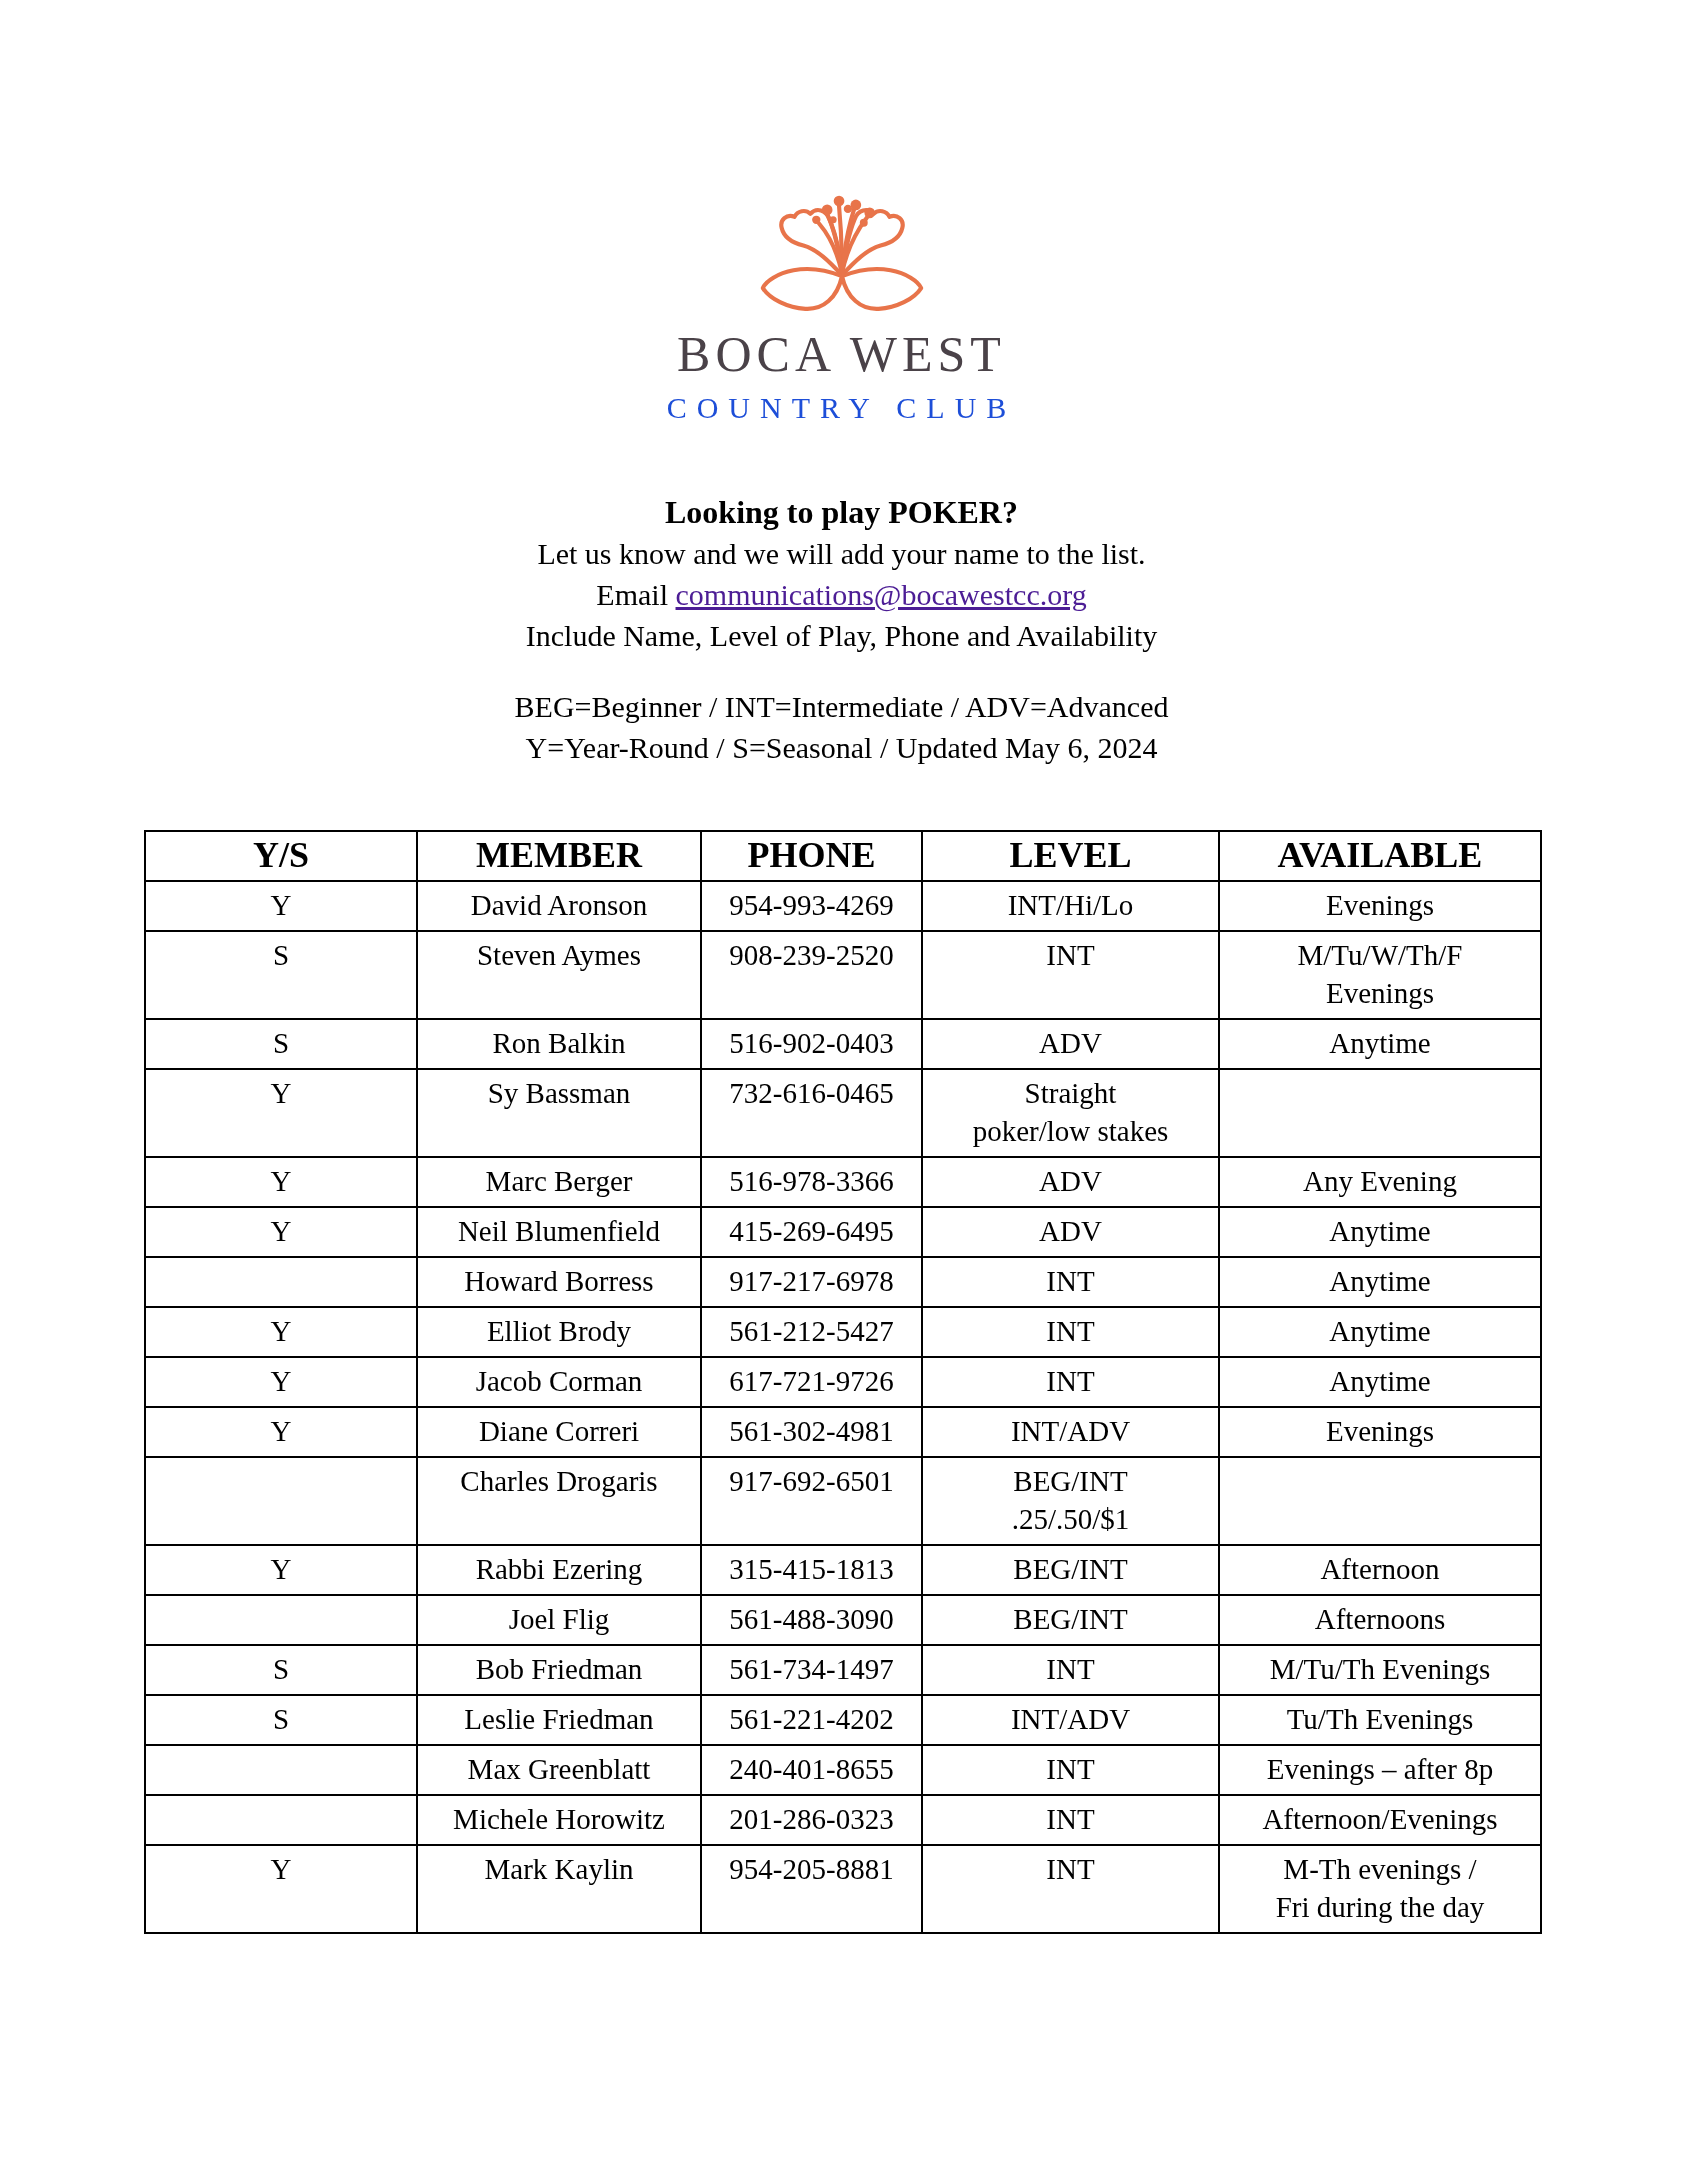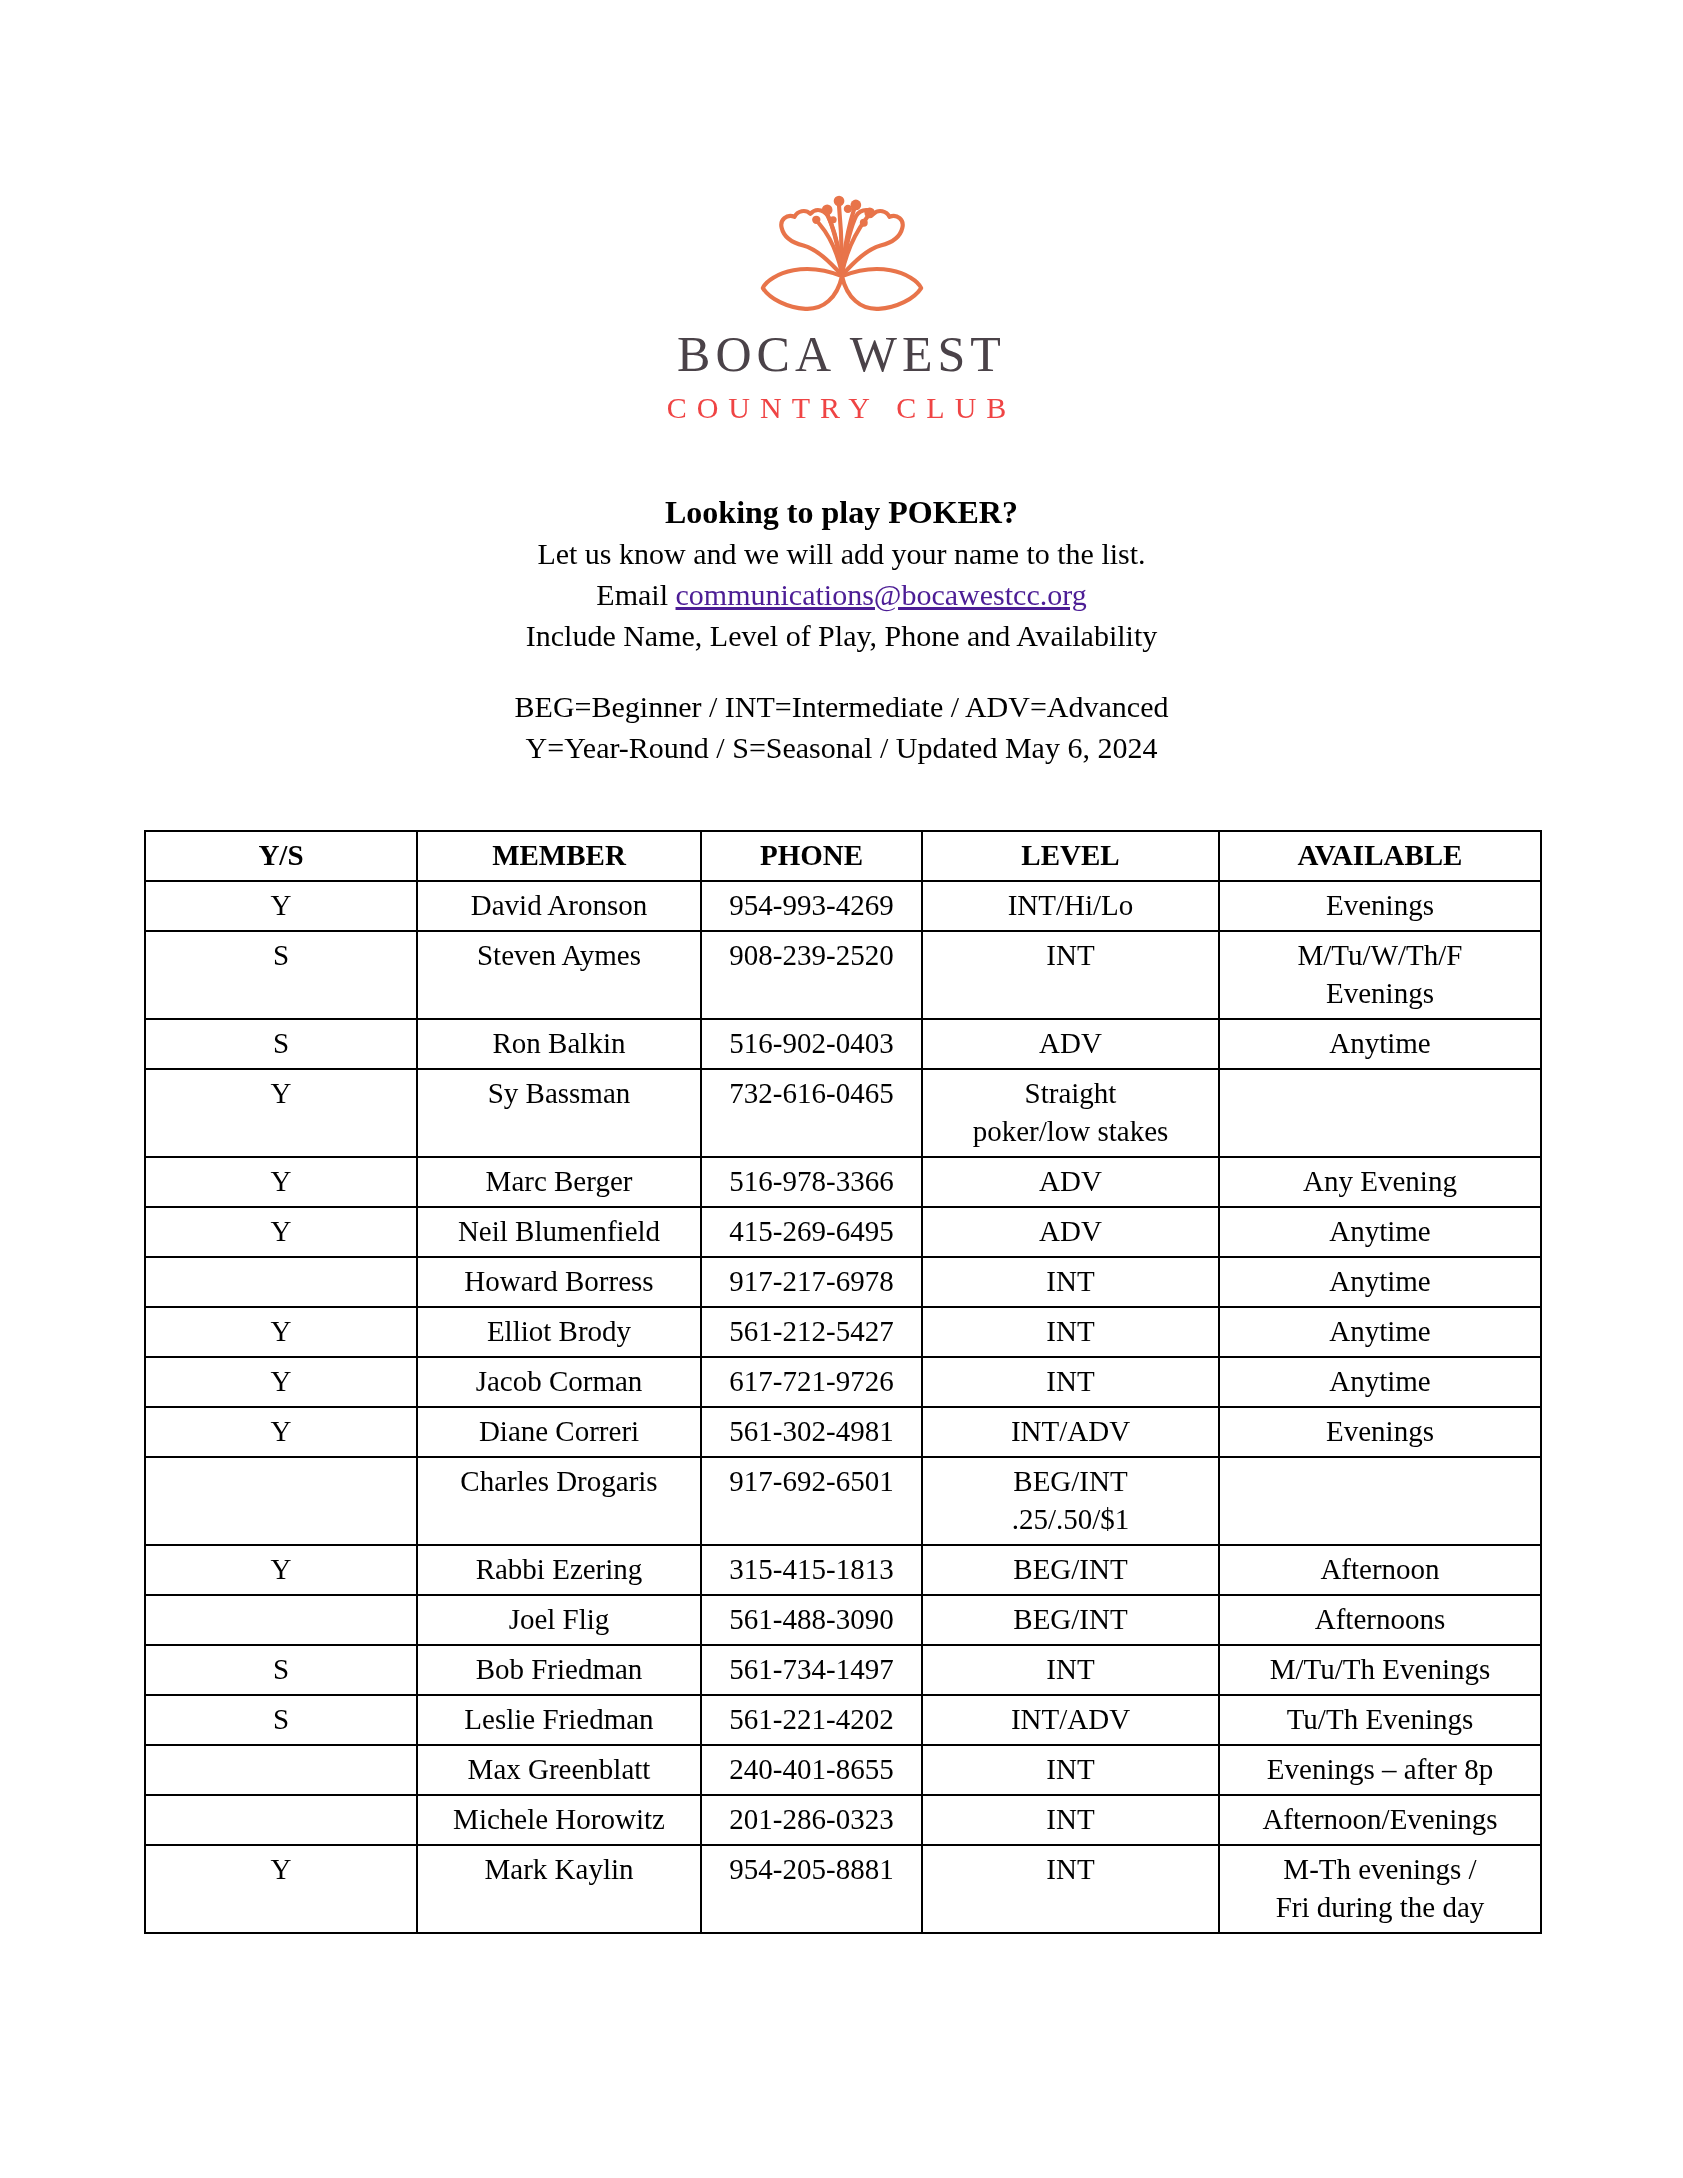"COUNTRY CLUB" .logo-sub { color: #ef4444 -> #1d4ed8 }
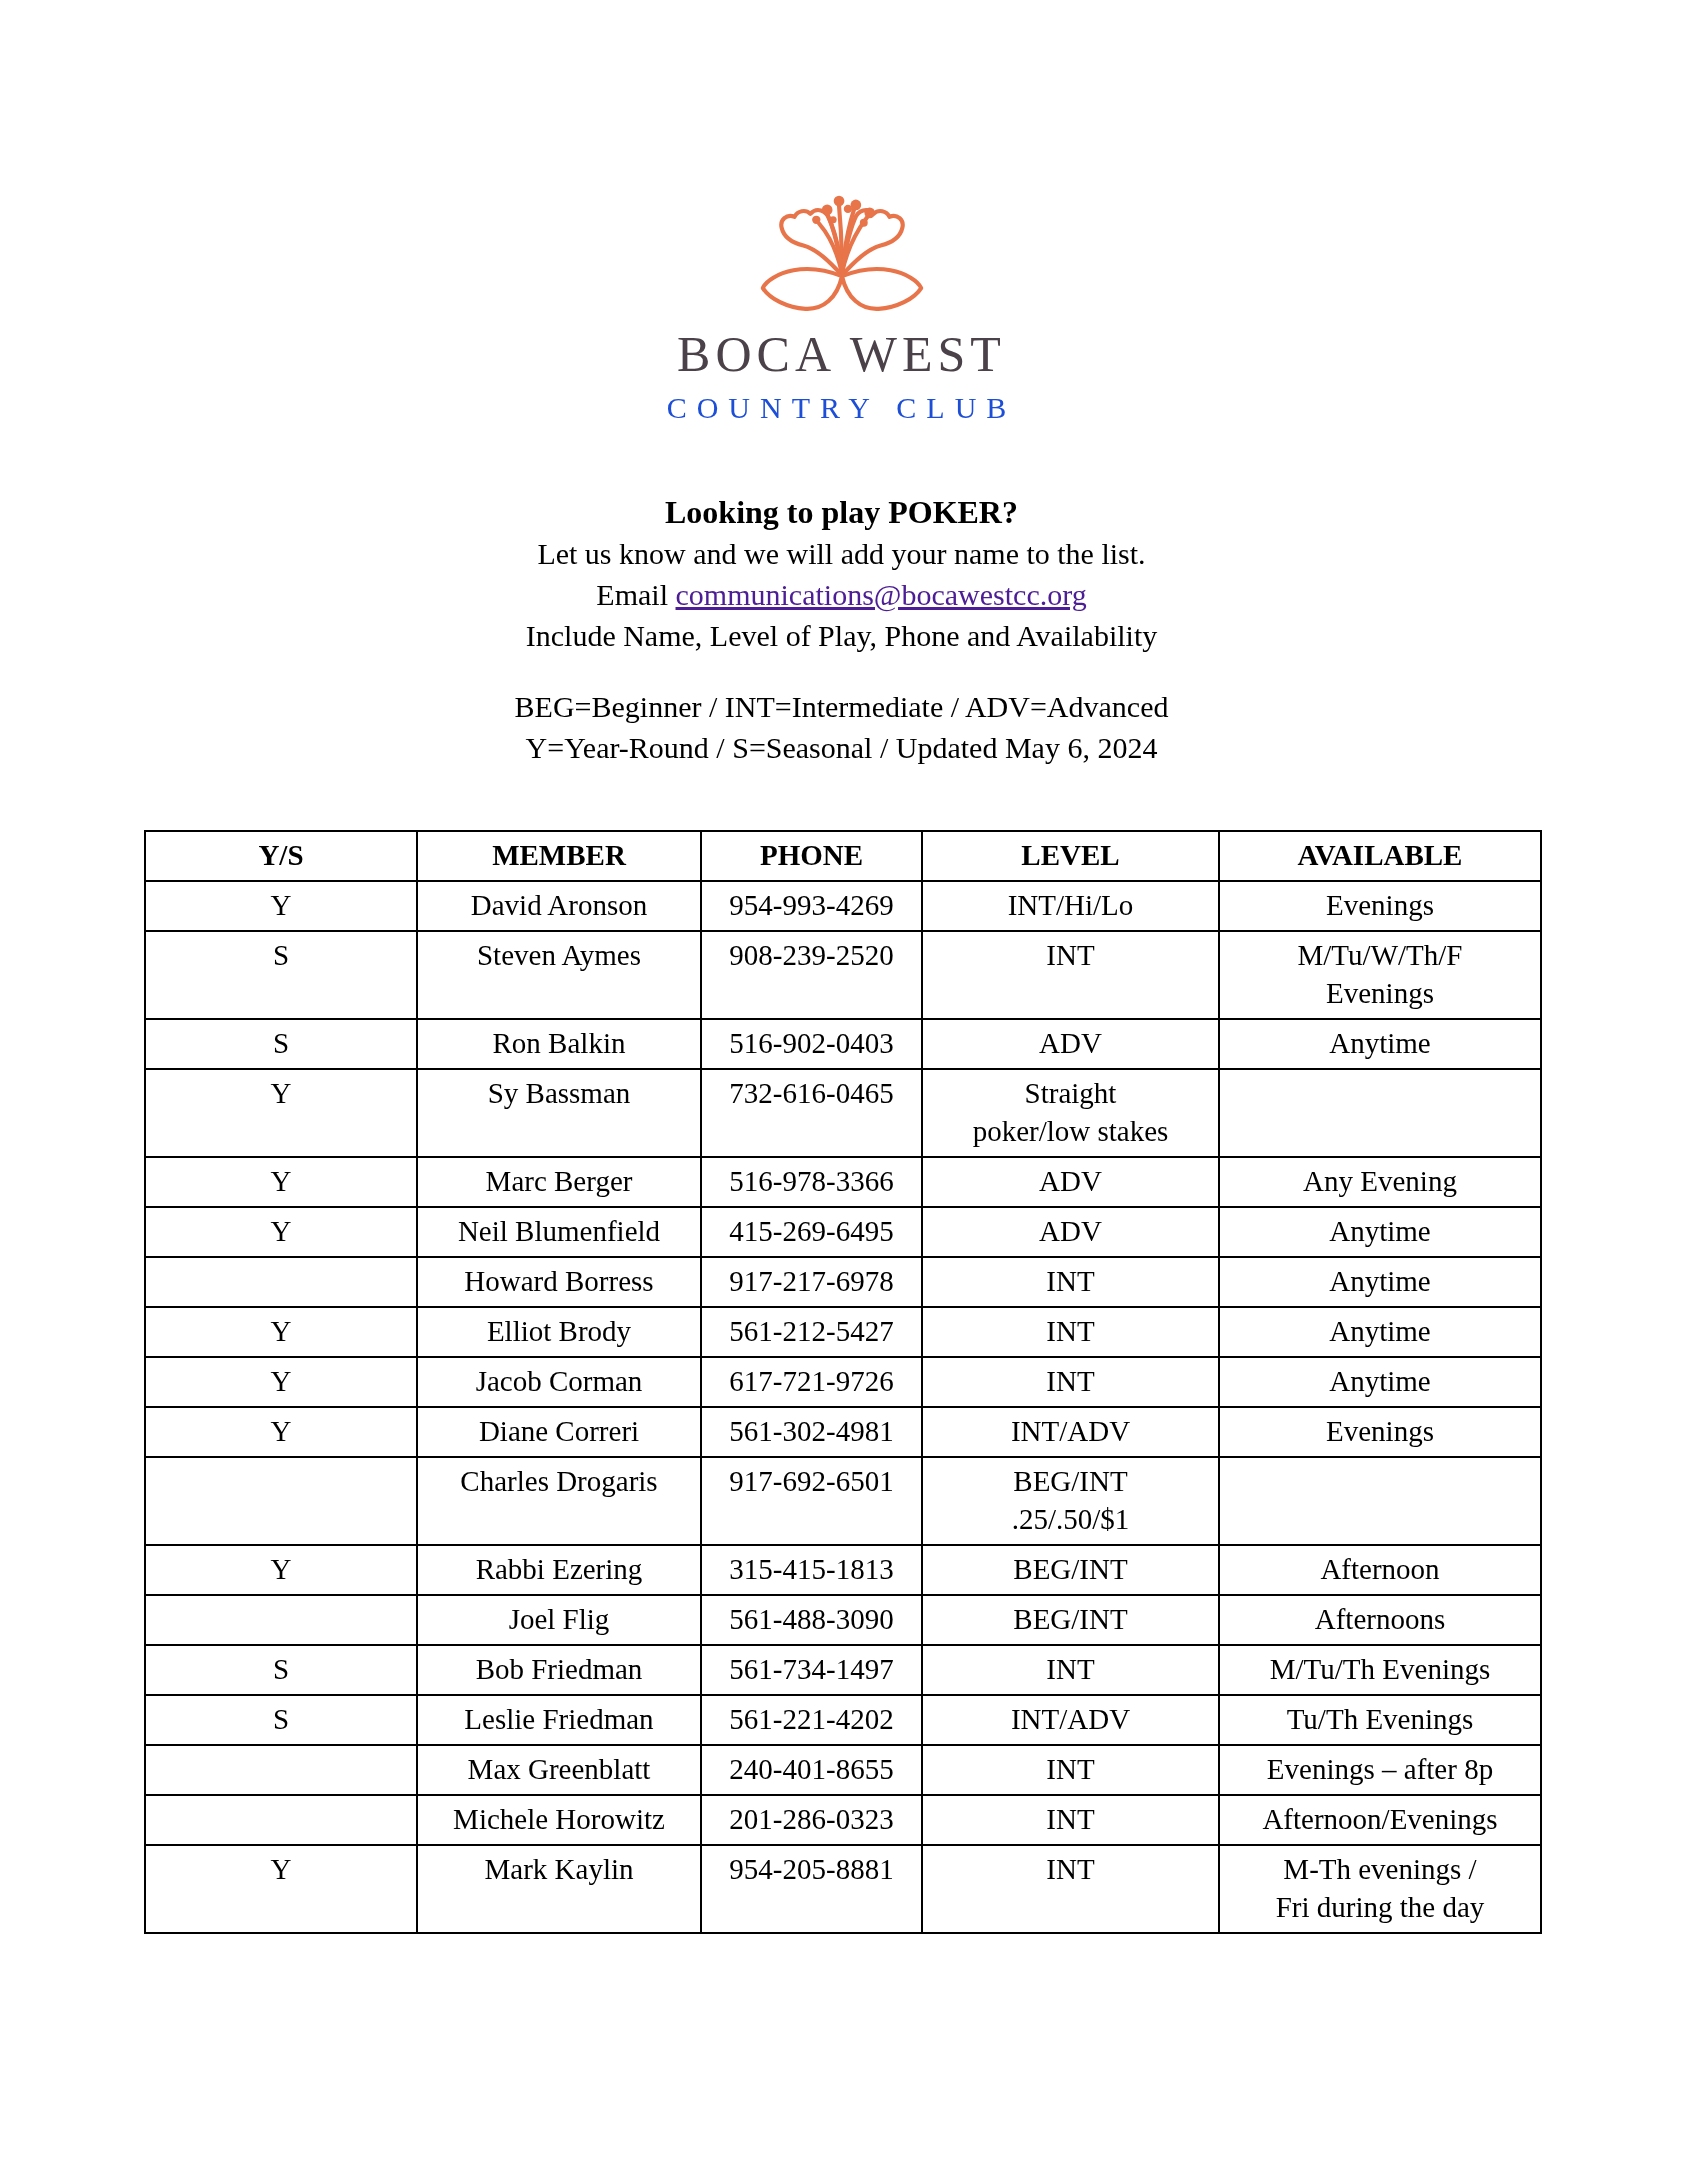"Y/S" table.roster th { font-size: 29px -> 36px }
